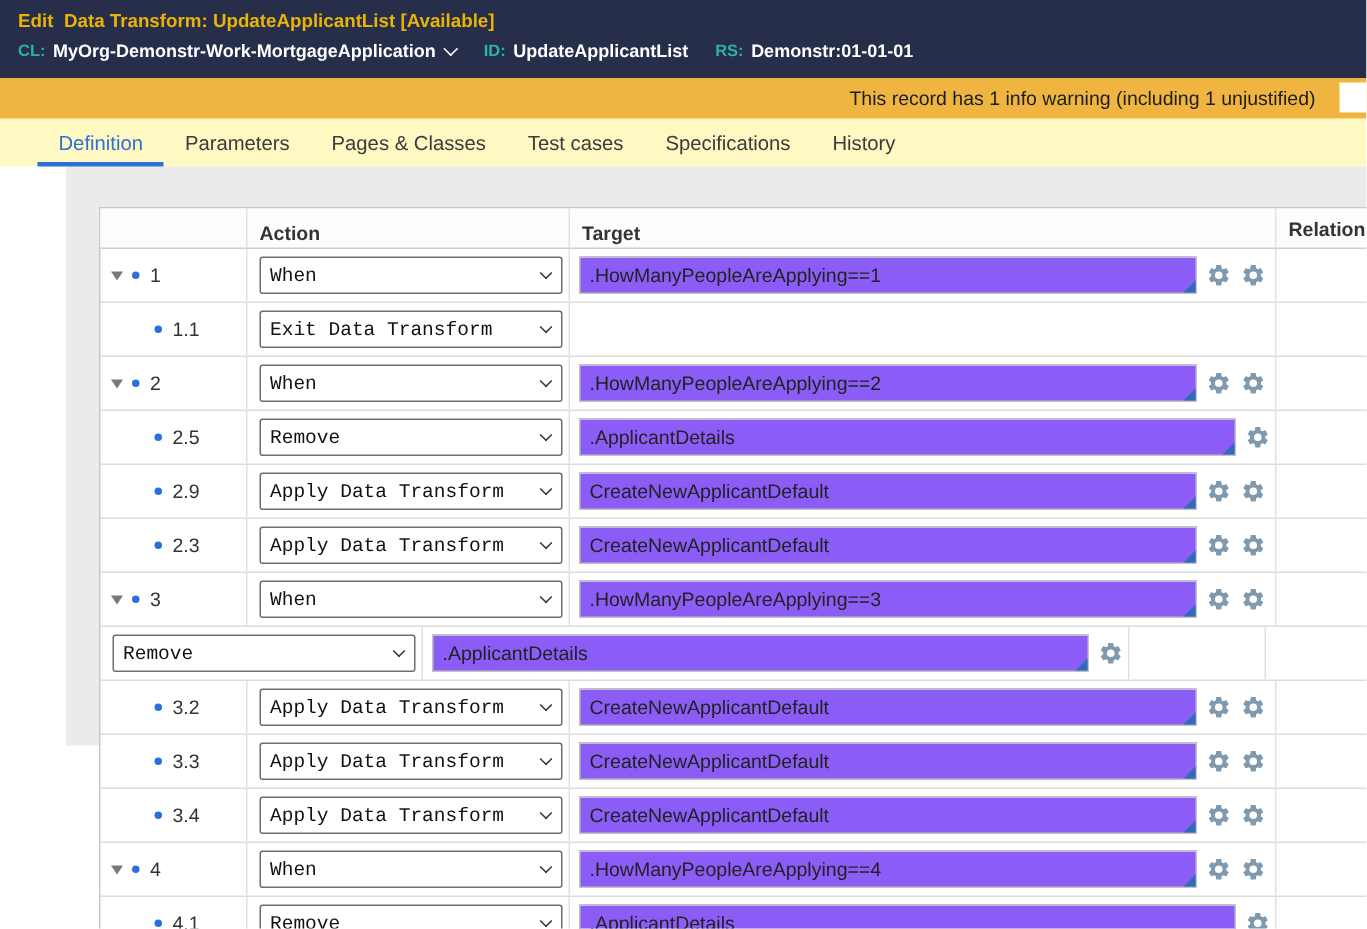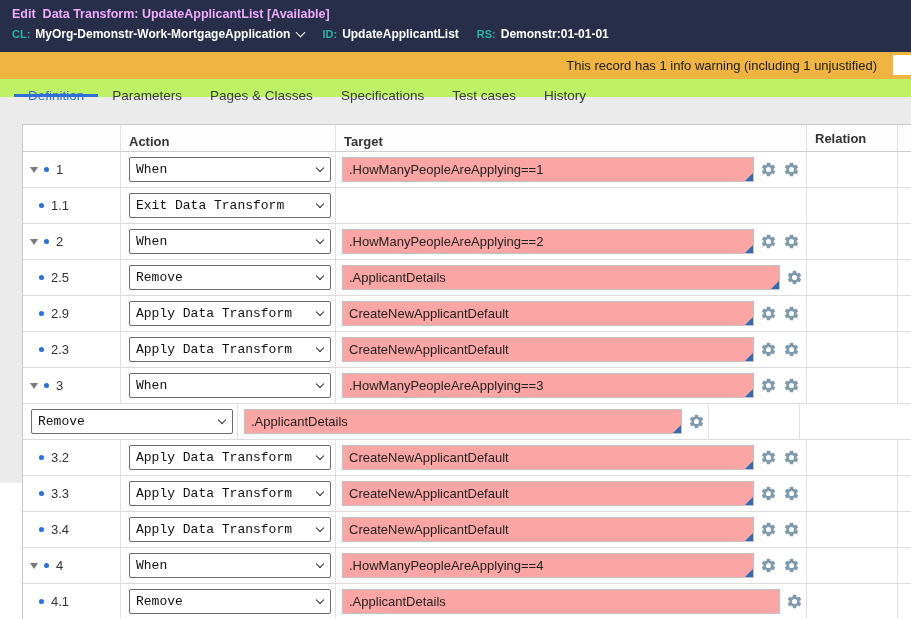"Edit Data Transform: UpdateApplicantList" .title-line { color: #f0abfc -> #eab308 }
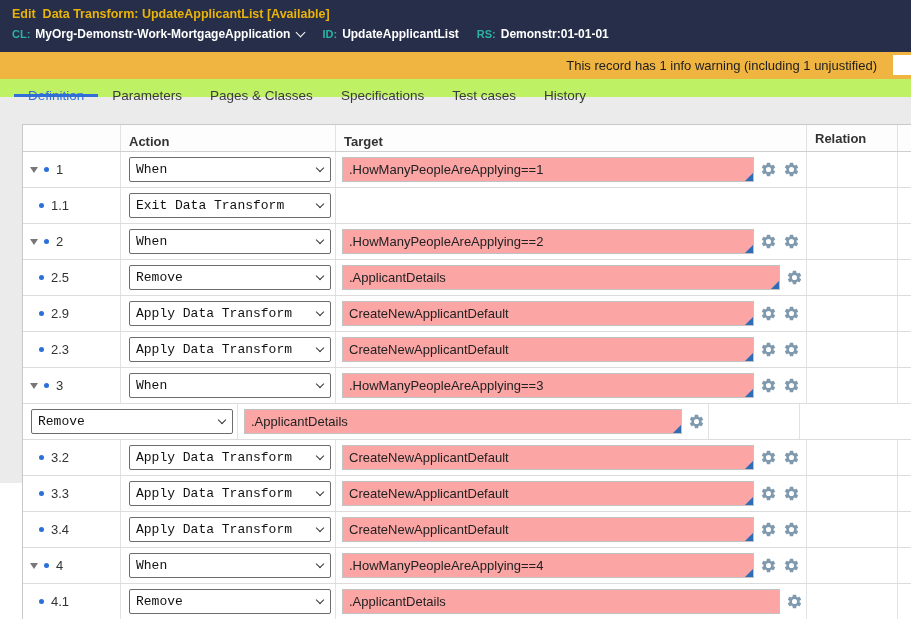"Definition" .tab-bar { background: #bef264 -> #fef9c3; height: 18px -> 32px; padding-left: 14px -> 25px }
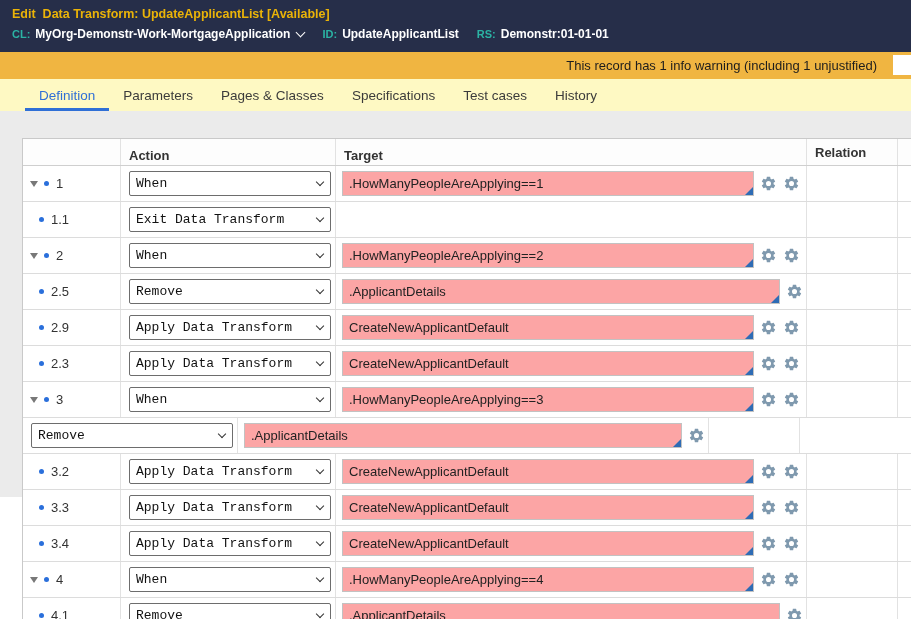"Specifications" div.tab { order: before "Test cases" -> after "Test cases" }
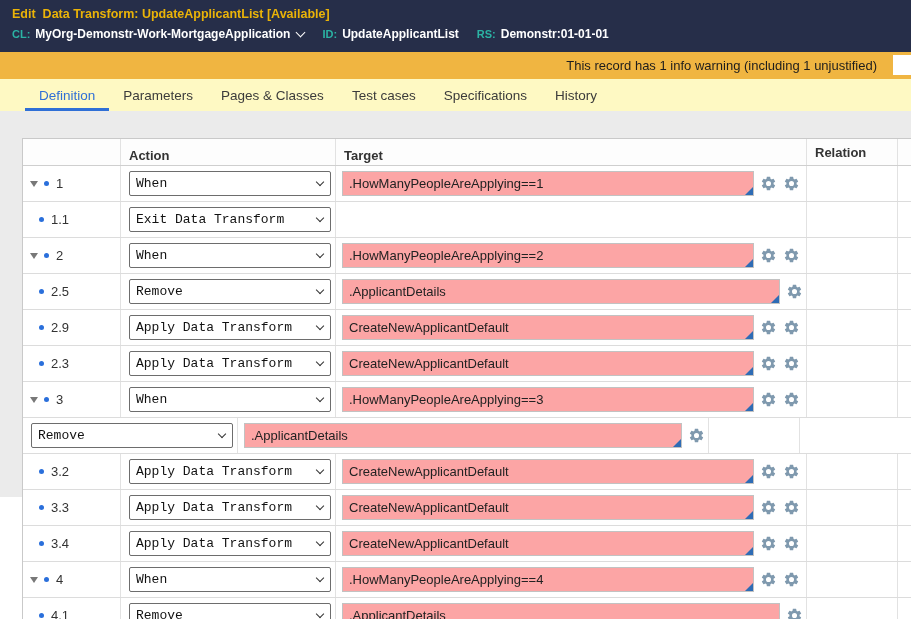"Action" .content { margin-left: none -> 44px }
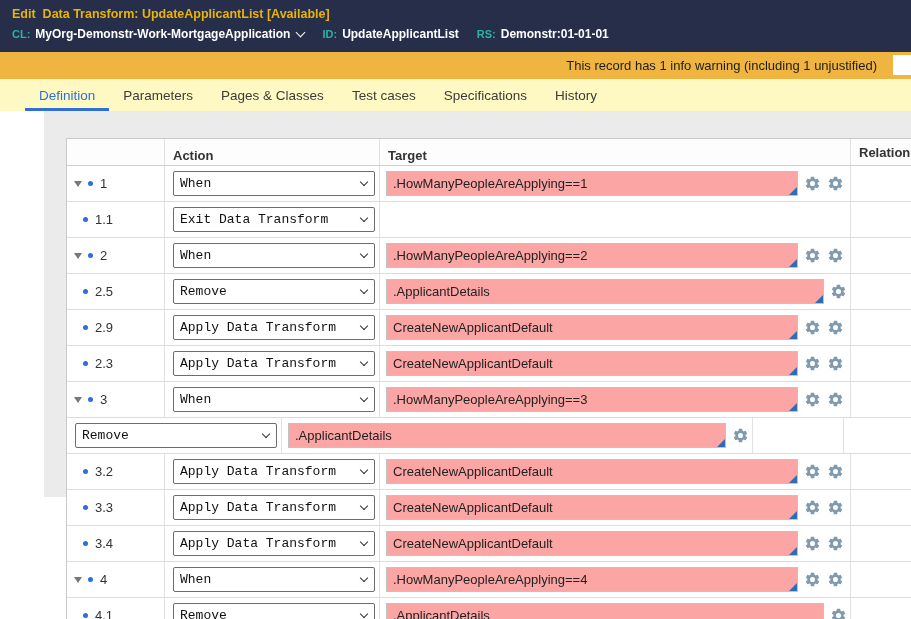".HowManyPeopleAreApplying==1" .target-input { background: #fca5a5 -> #8b5cf6 }
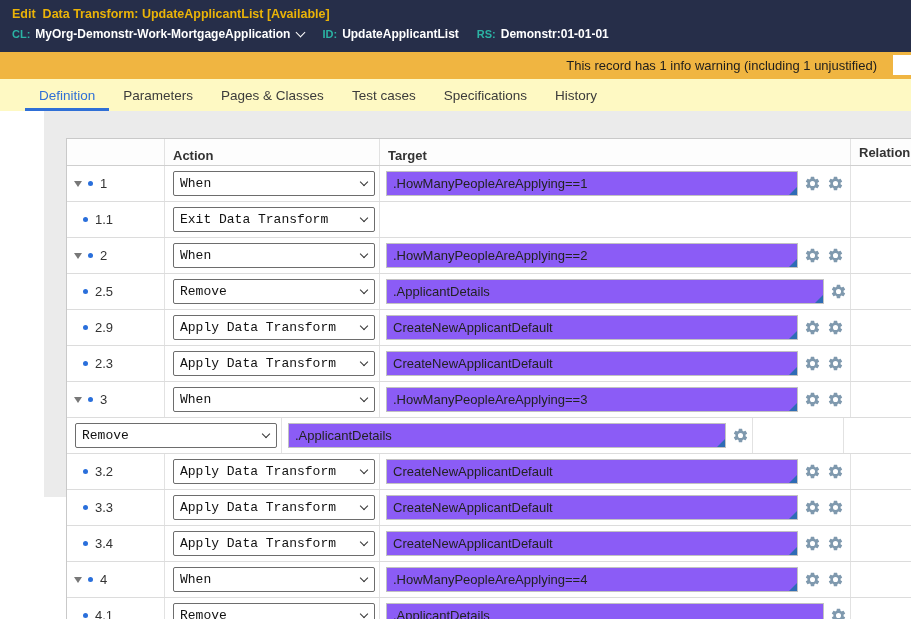"1.1" .sub .c-num { padding-left: 16px -> 36px }
